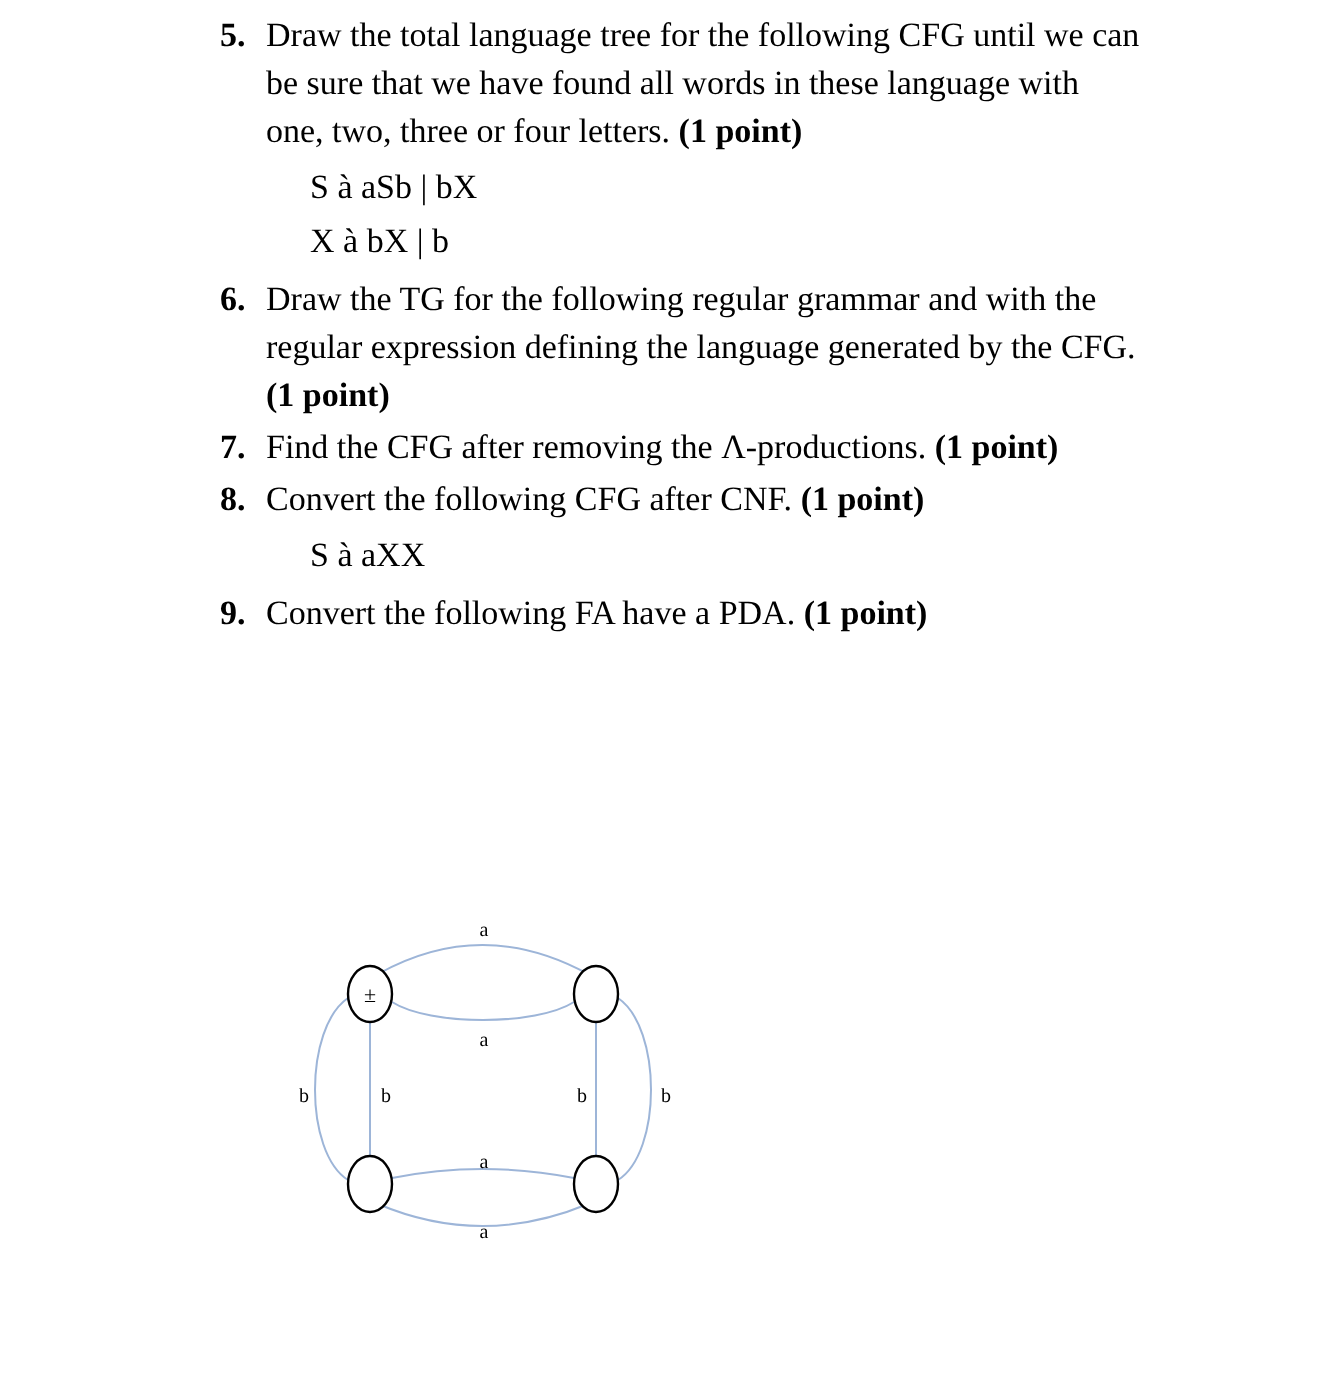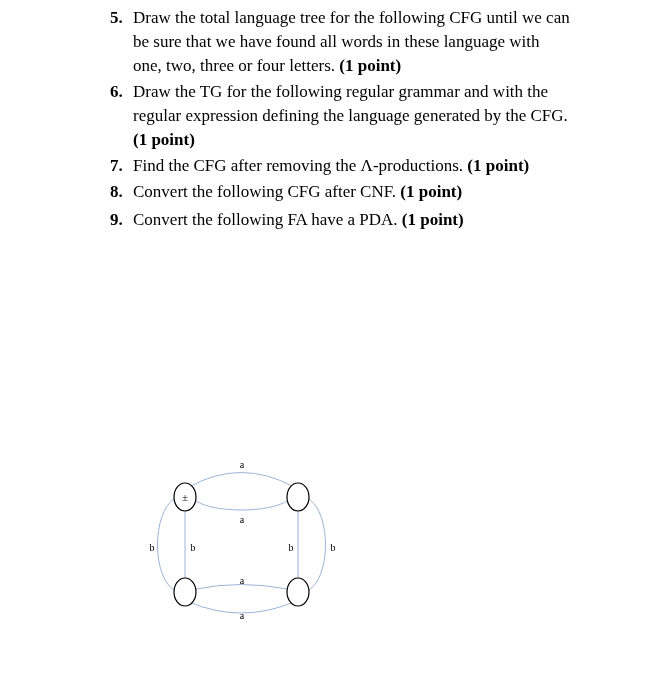"S à aSb | bX" div.grammar { html: none -> <div> <div>S à aSb | bX</div> <div>X à bX | b</div> </div> }
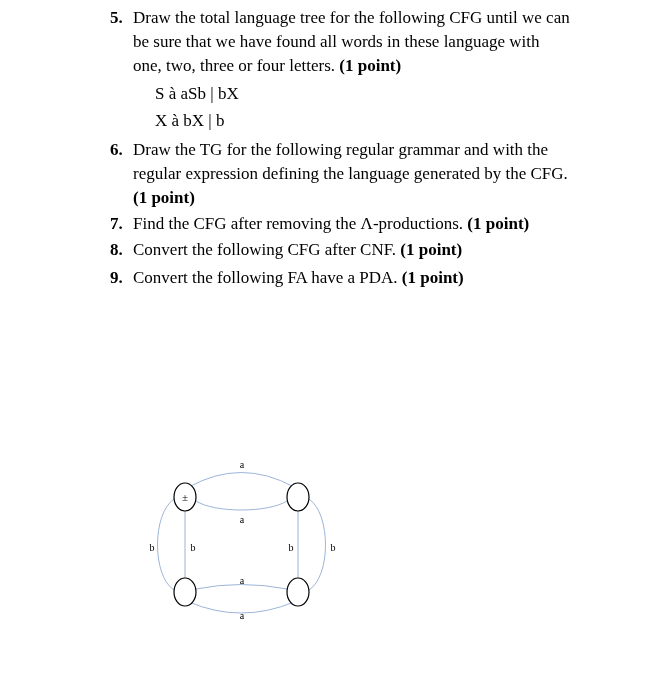"S à aXX" div.grammar-line { html: none -> <div>S à aXX</div> }
